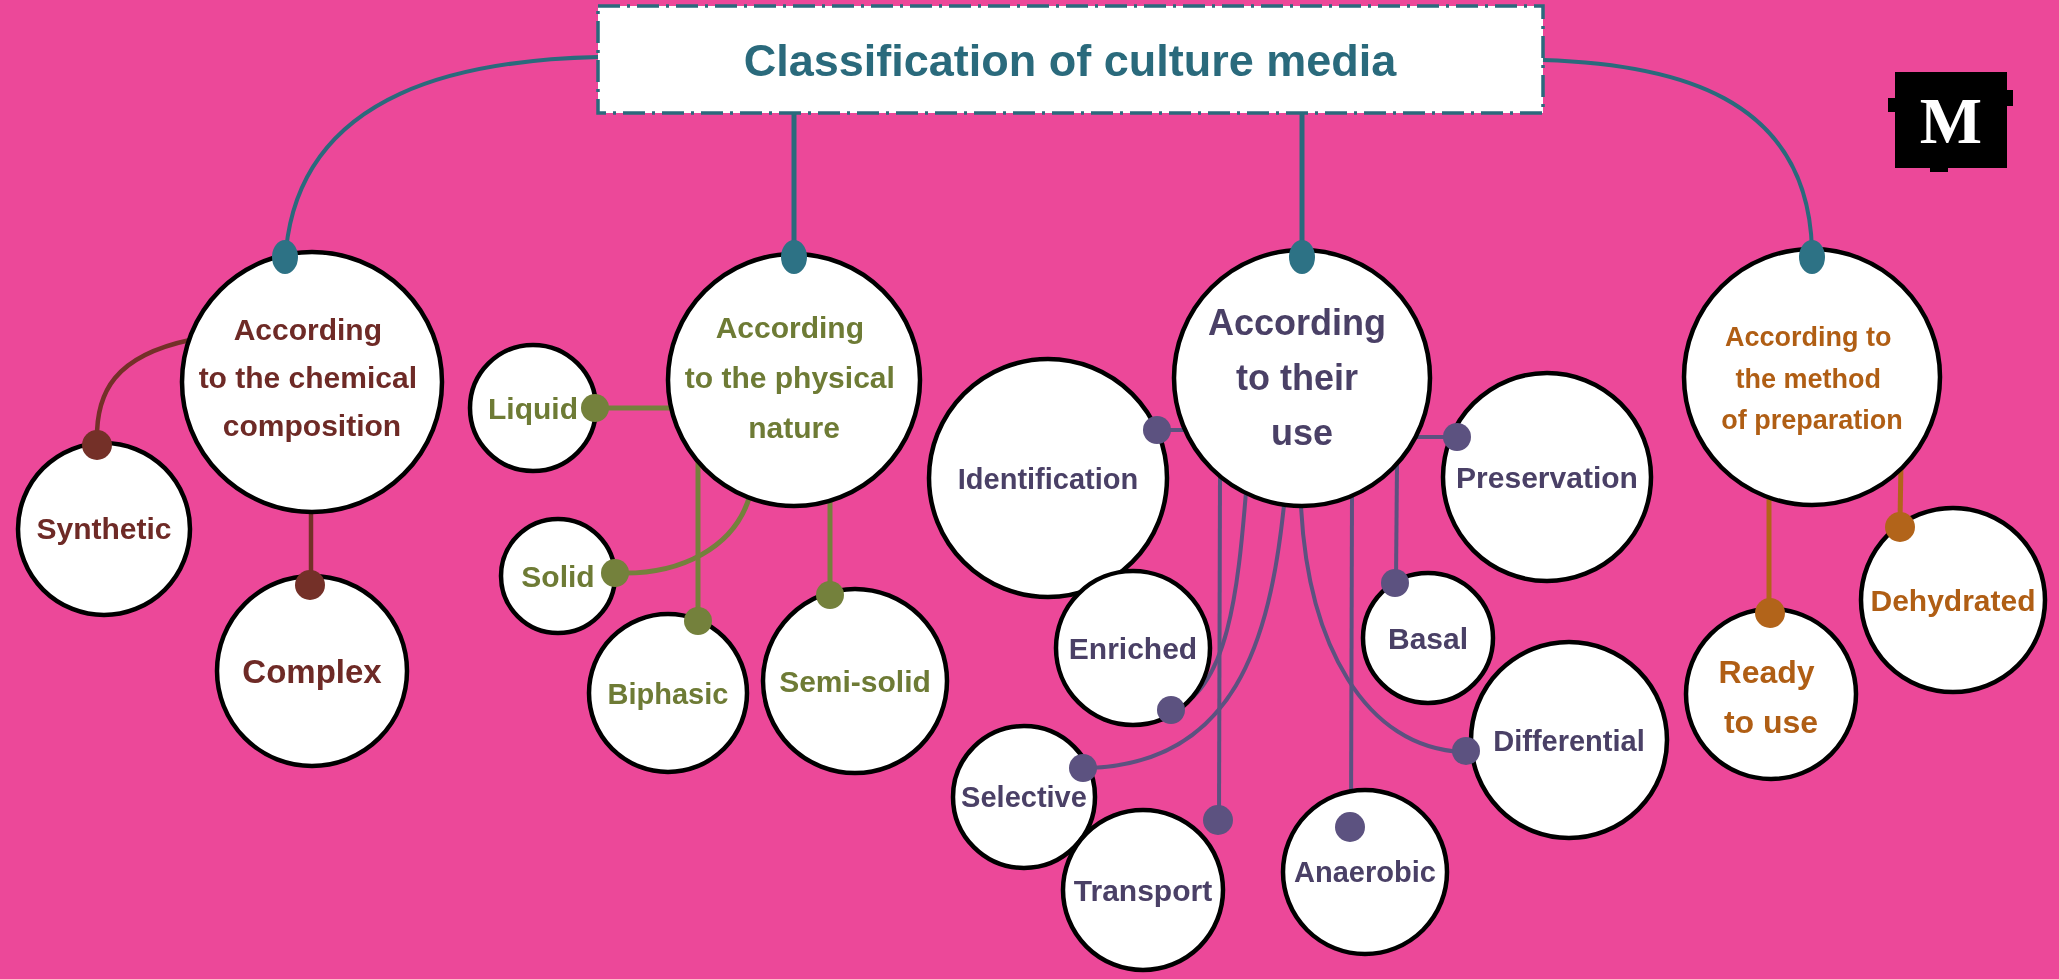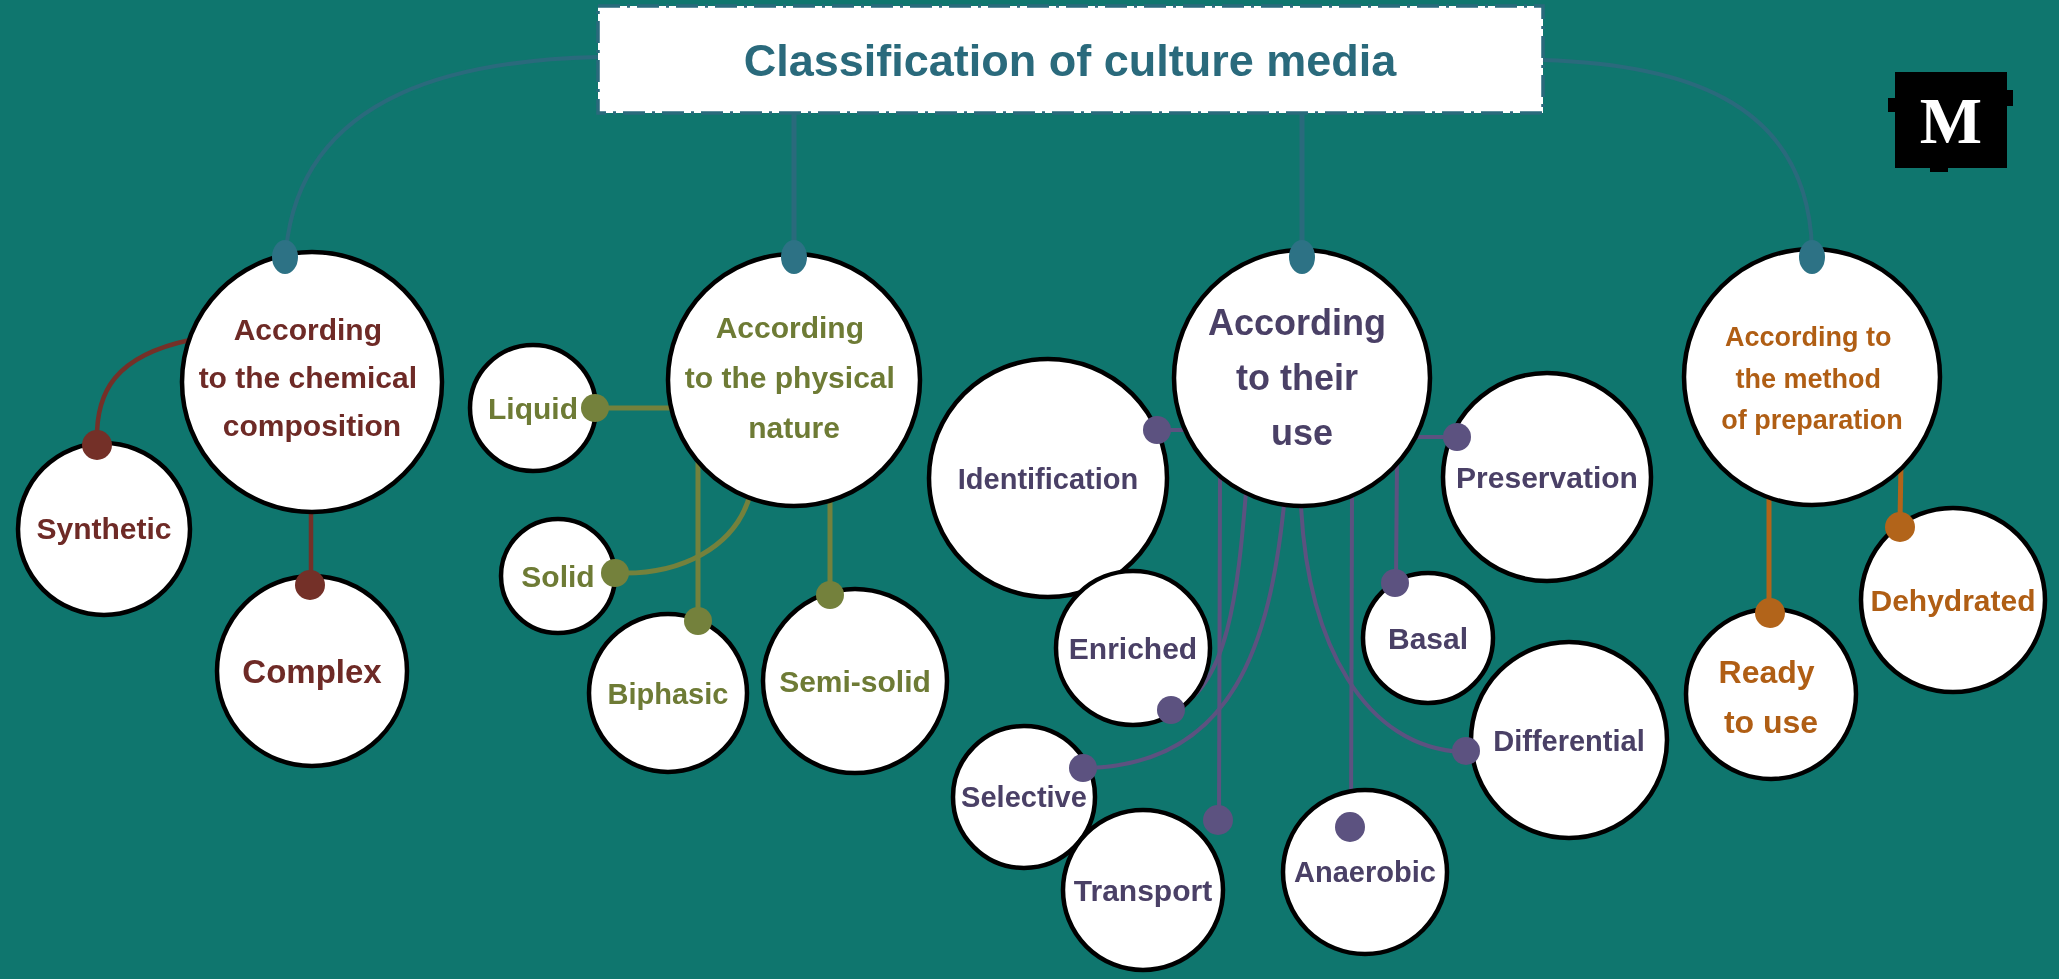"Classification of culture media" .stage { background: #0f766e -> #ec4899 }
